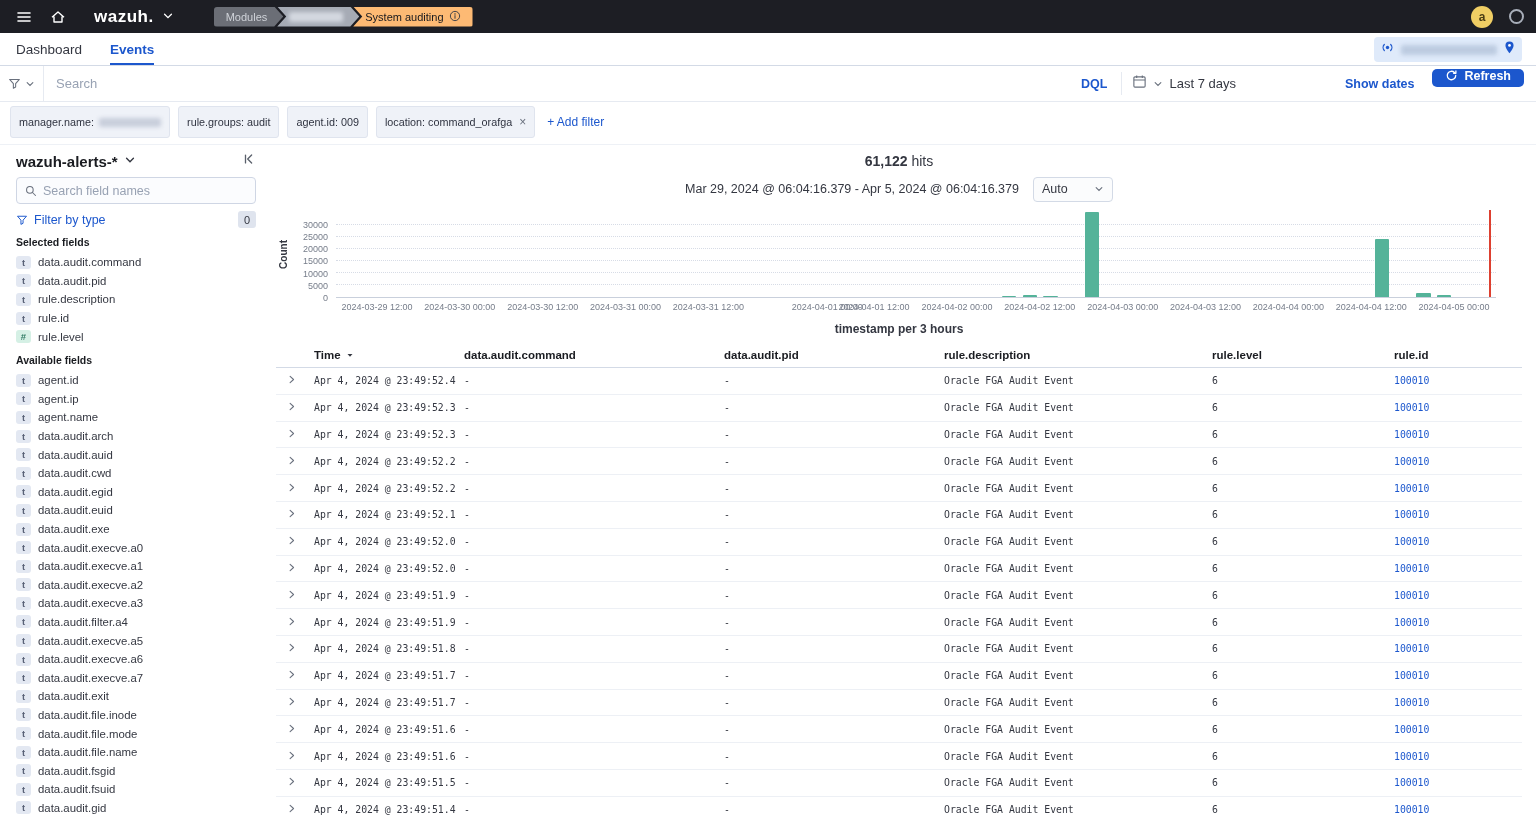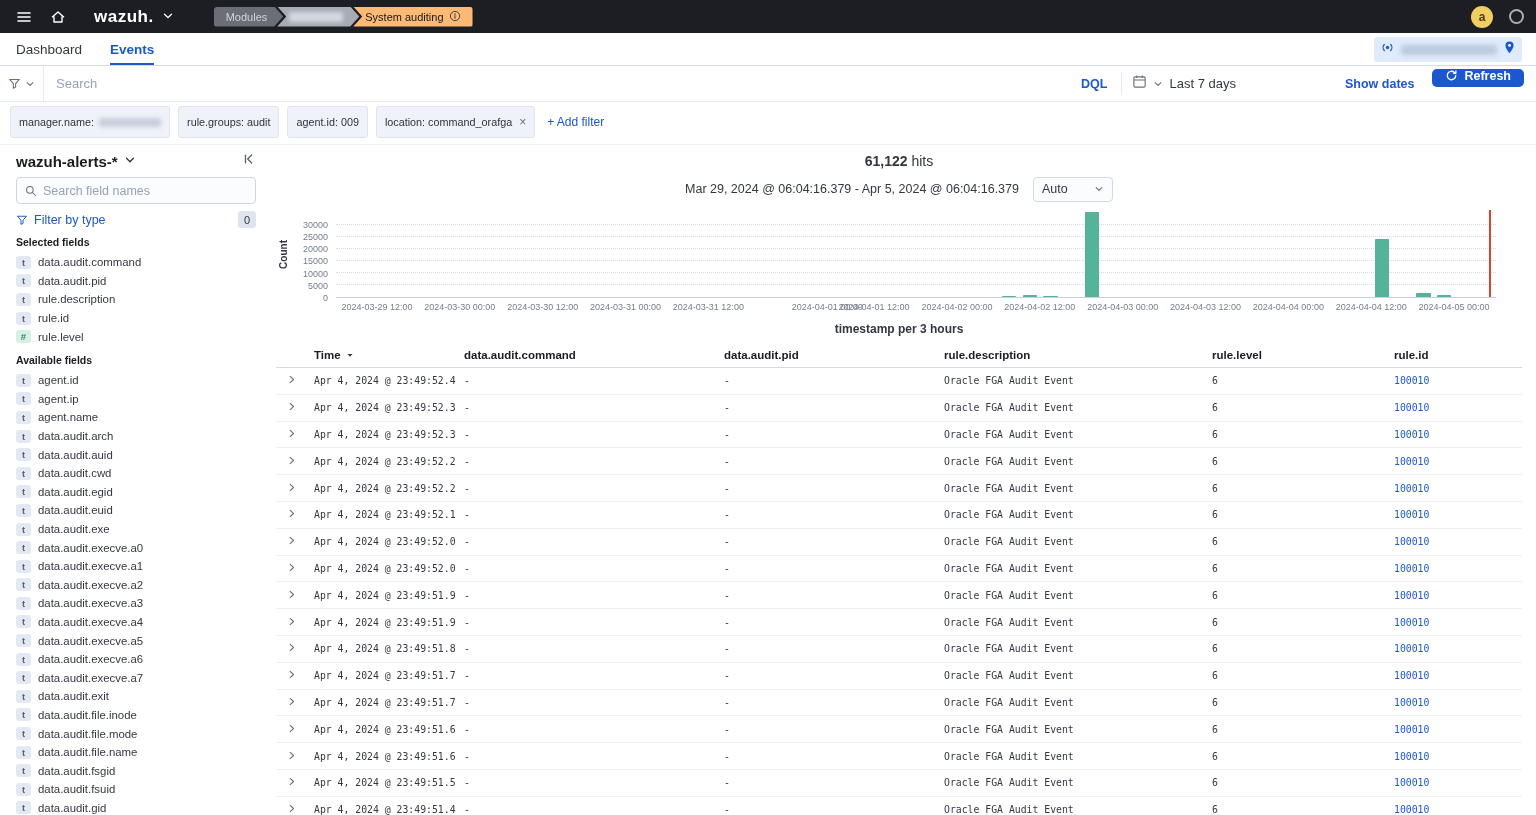"data.audit.execve.a4" span.field-name { text: data.audit.execve.a4 -> data.audit.filter.a4 }
